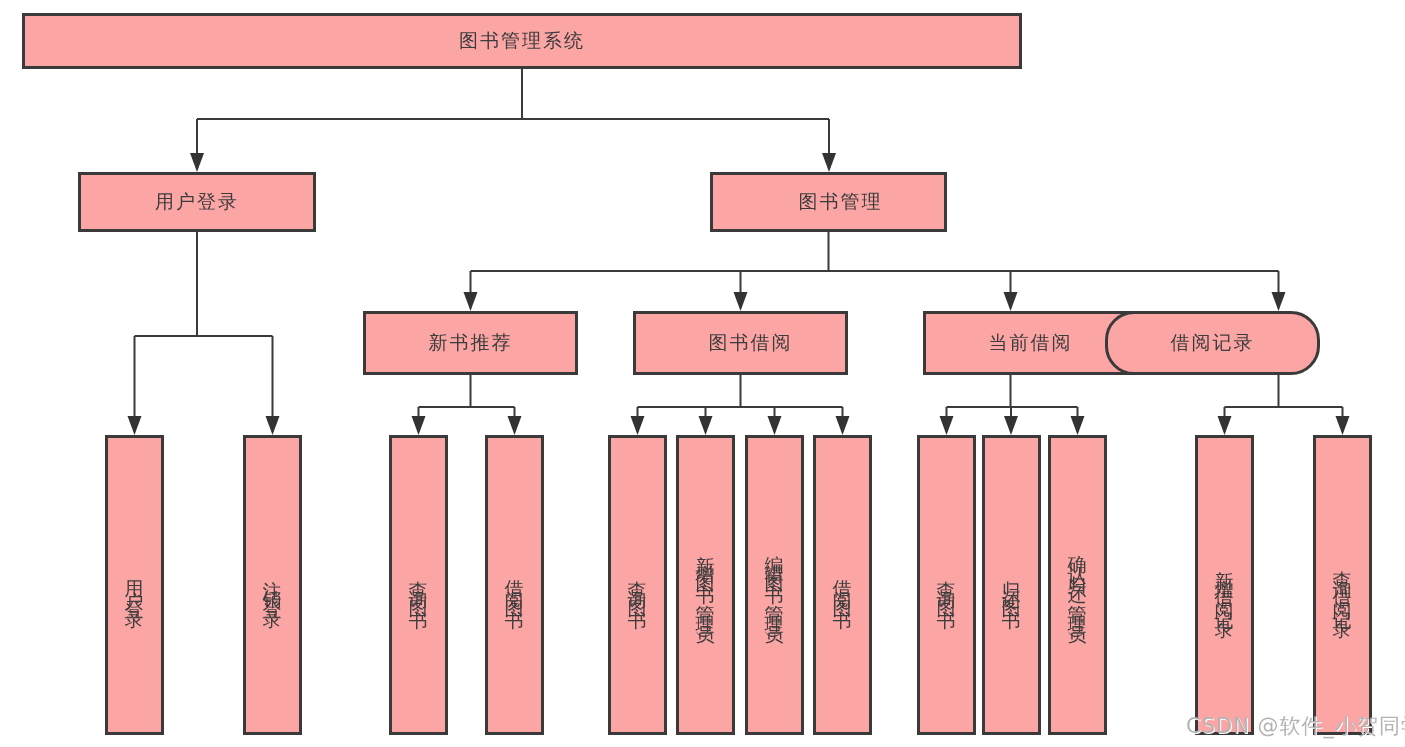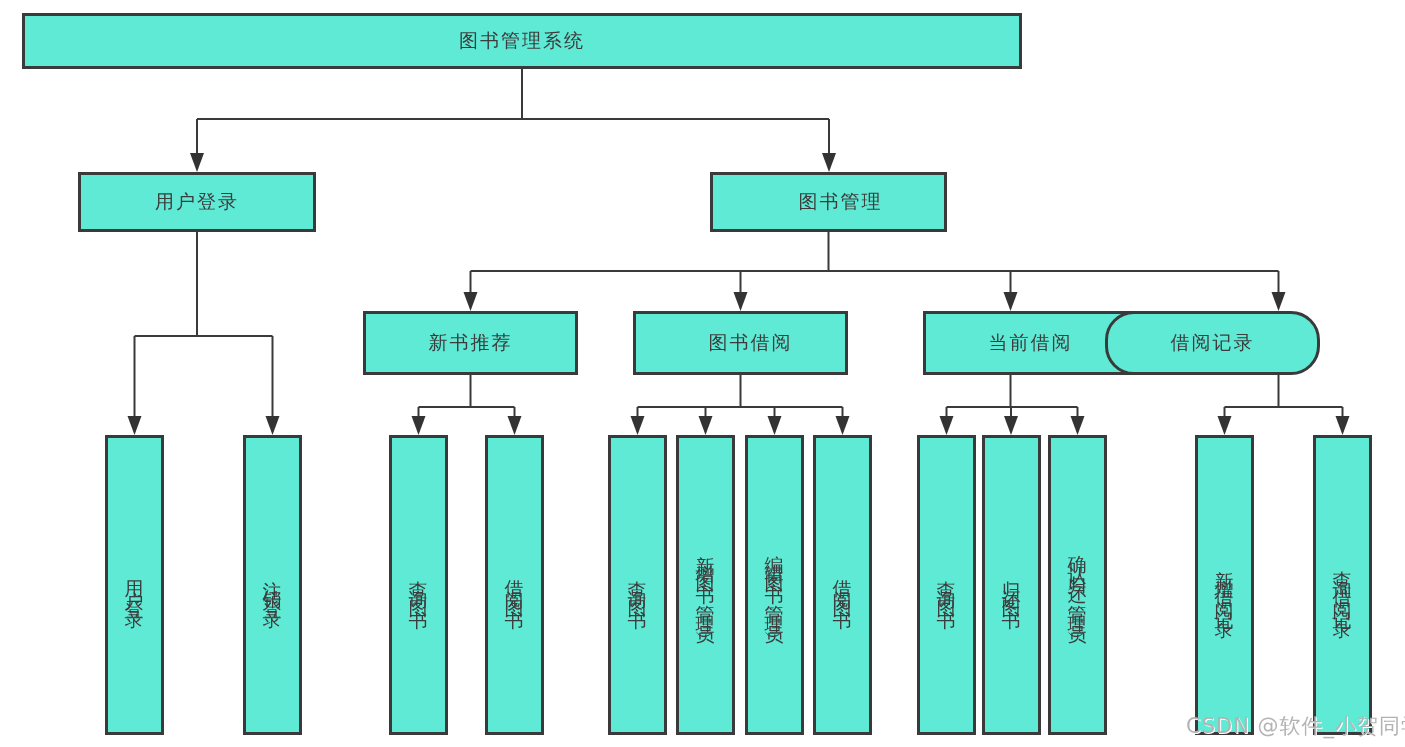"图书管理系统" .box { background: #5eead4 -> #fca5a5 }
